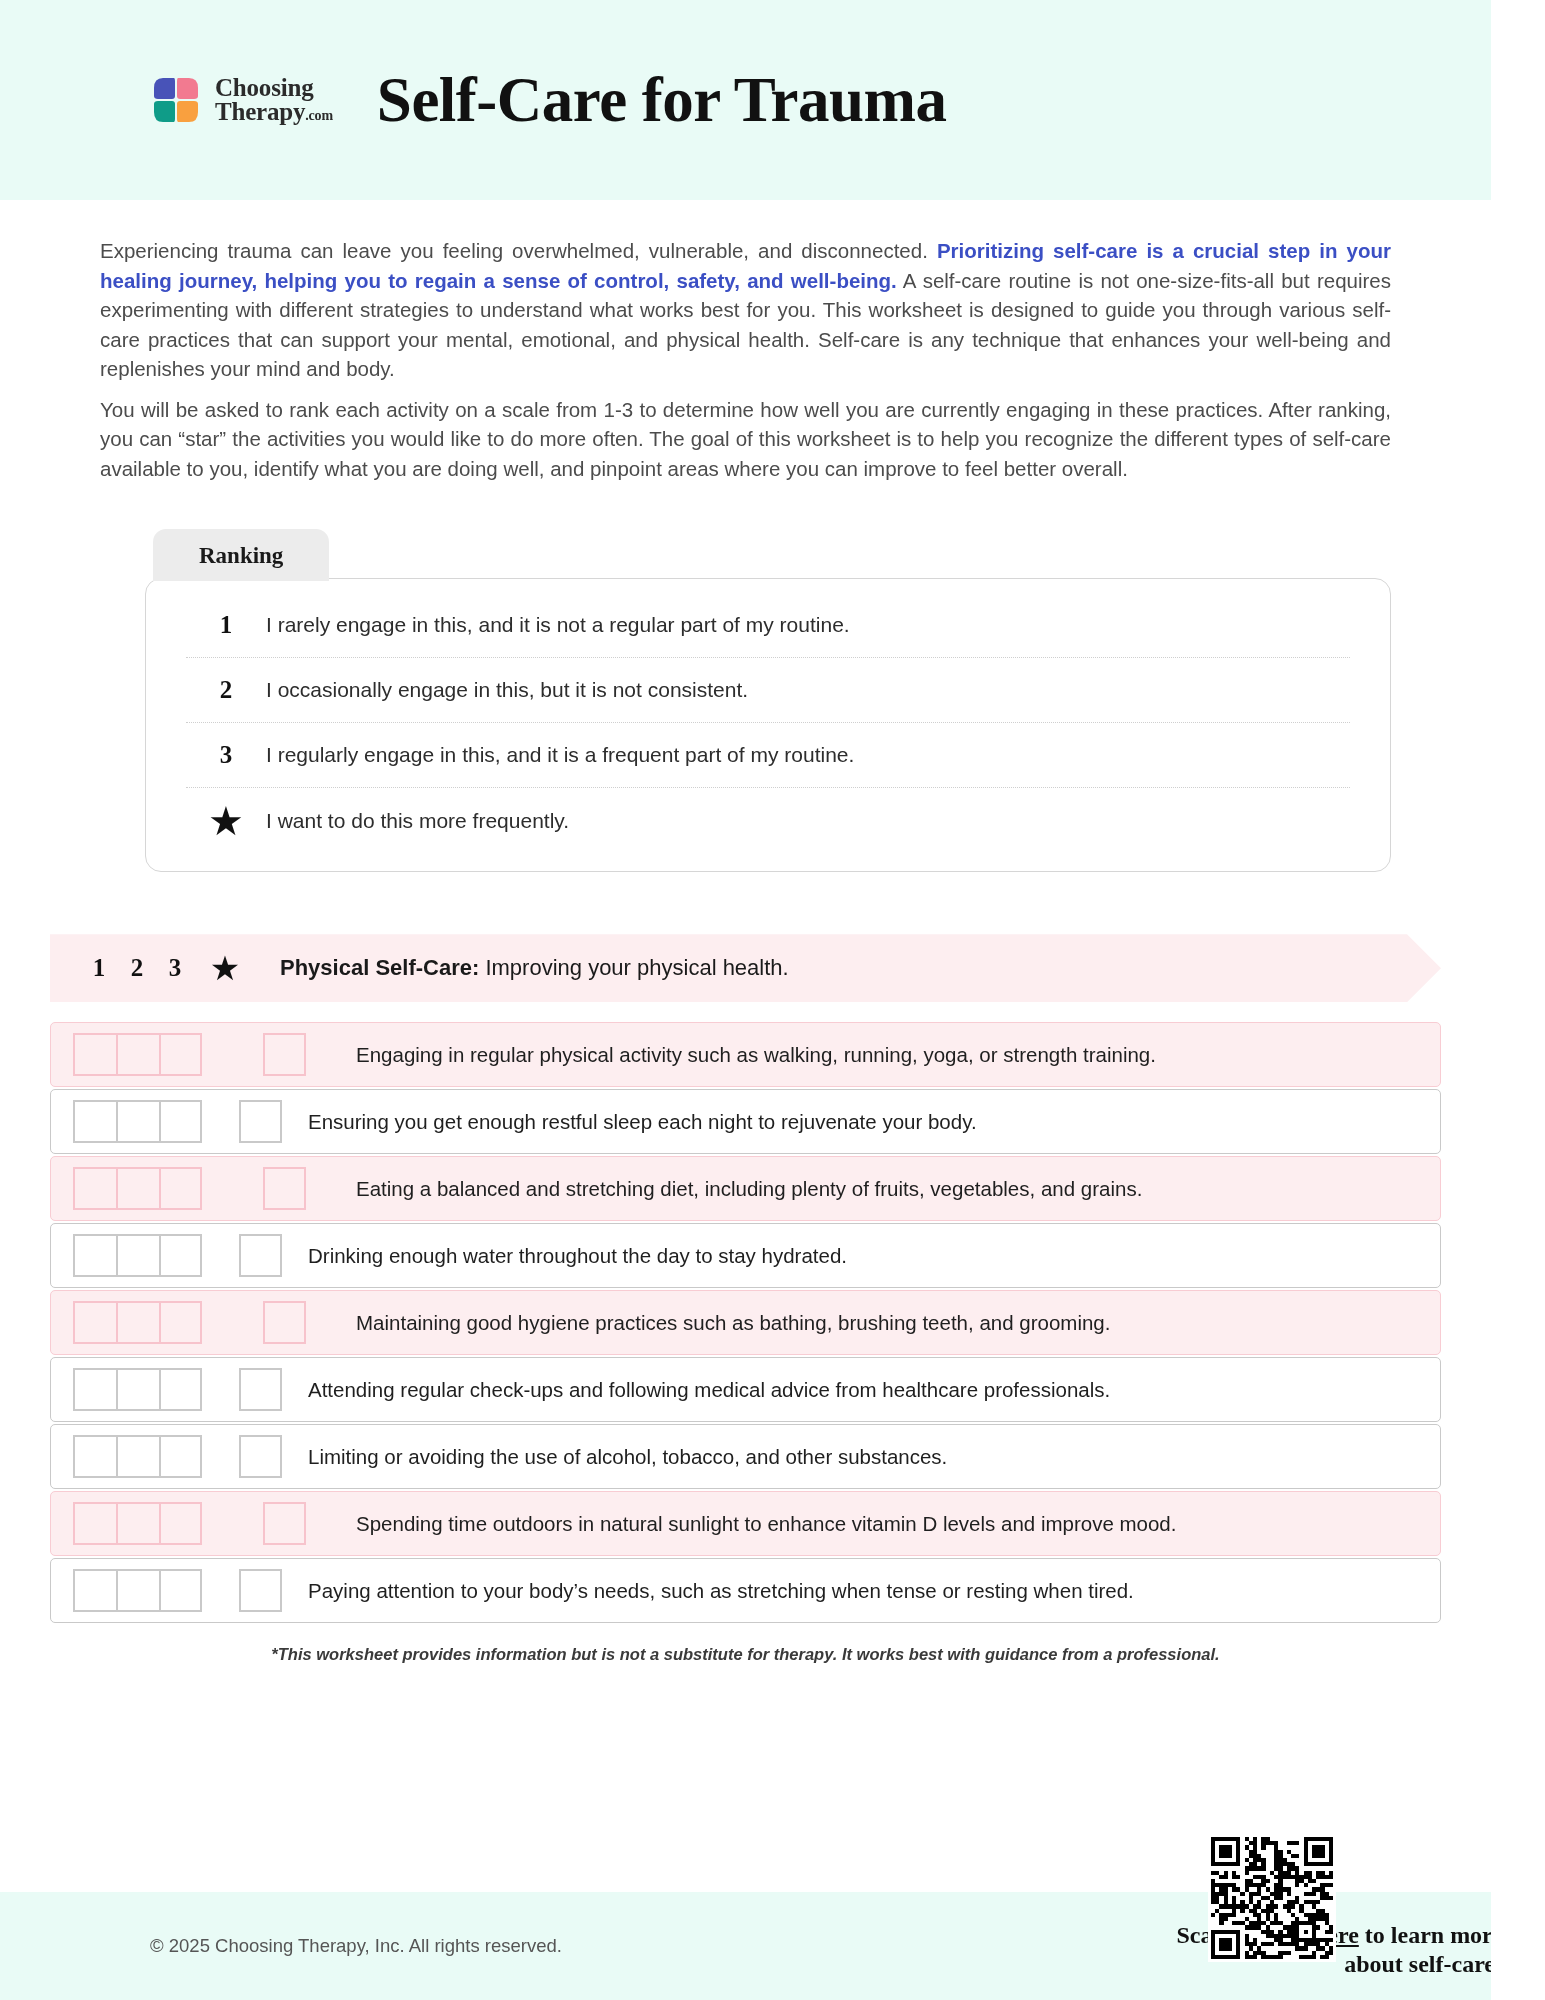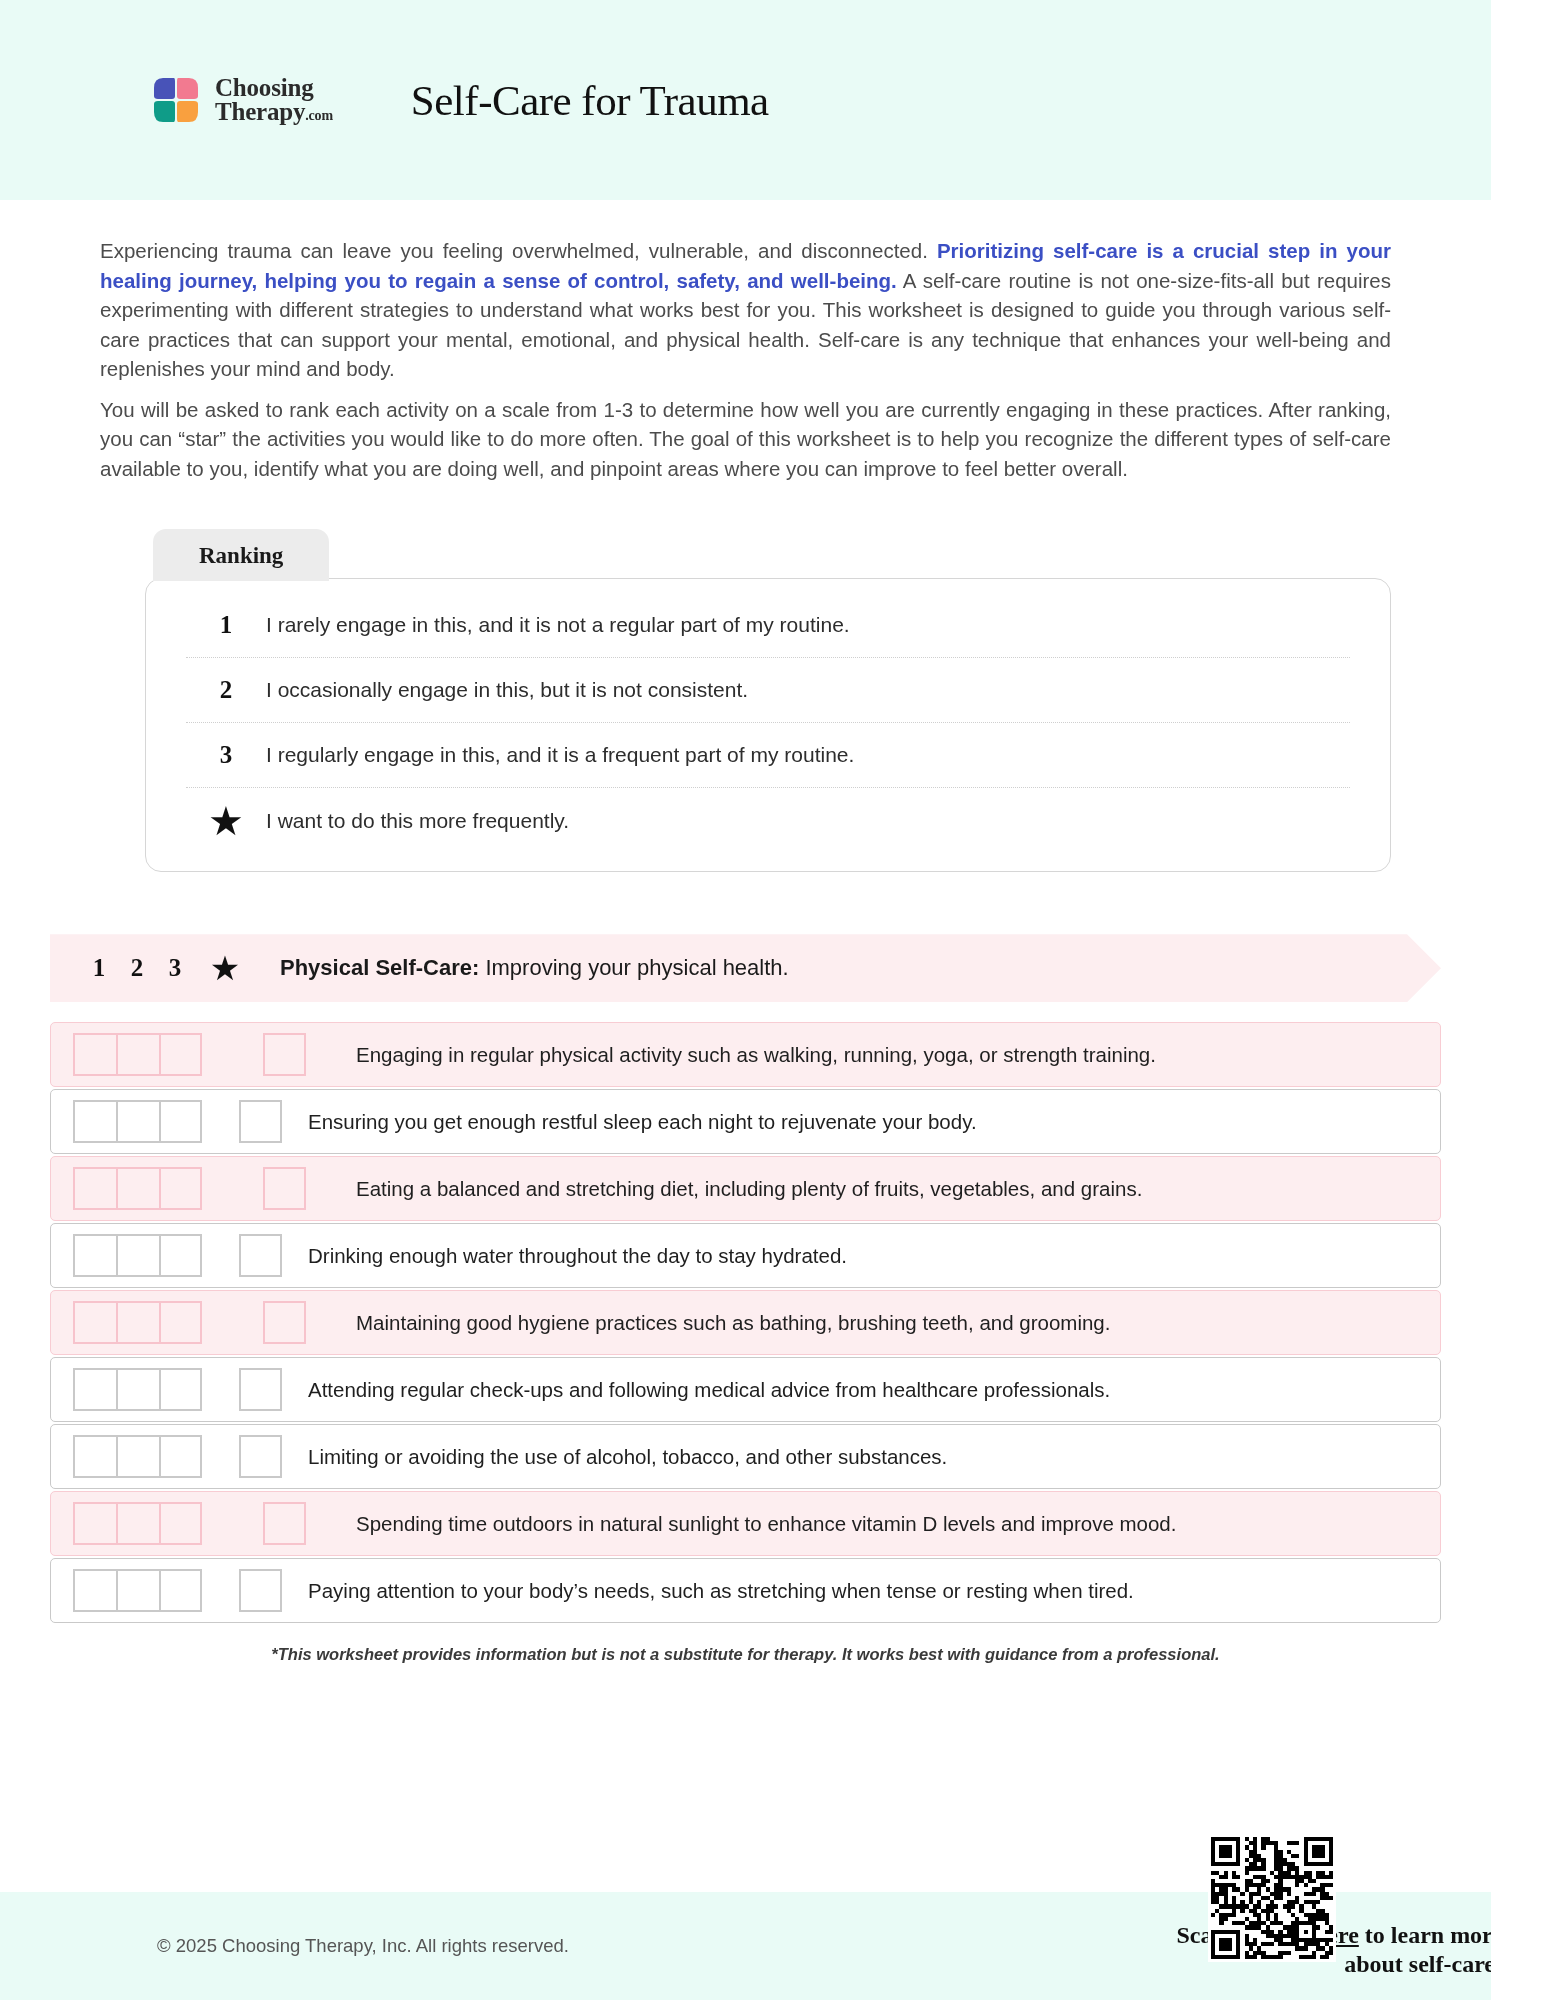"Self-Care for Trauma" .header-title { font-size: 43px -> 63px; font-weight: 400 -> 700; margin-left: 78px -> 44px }
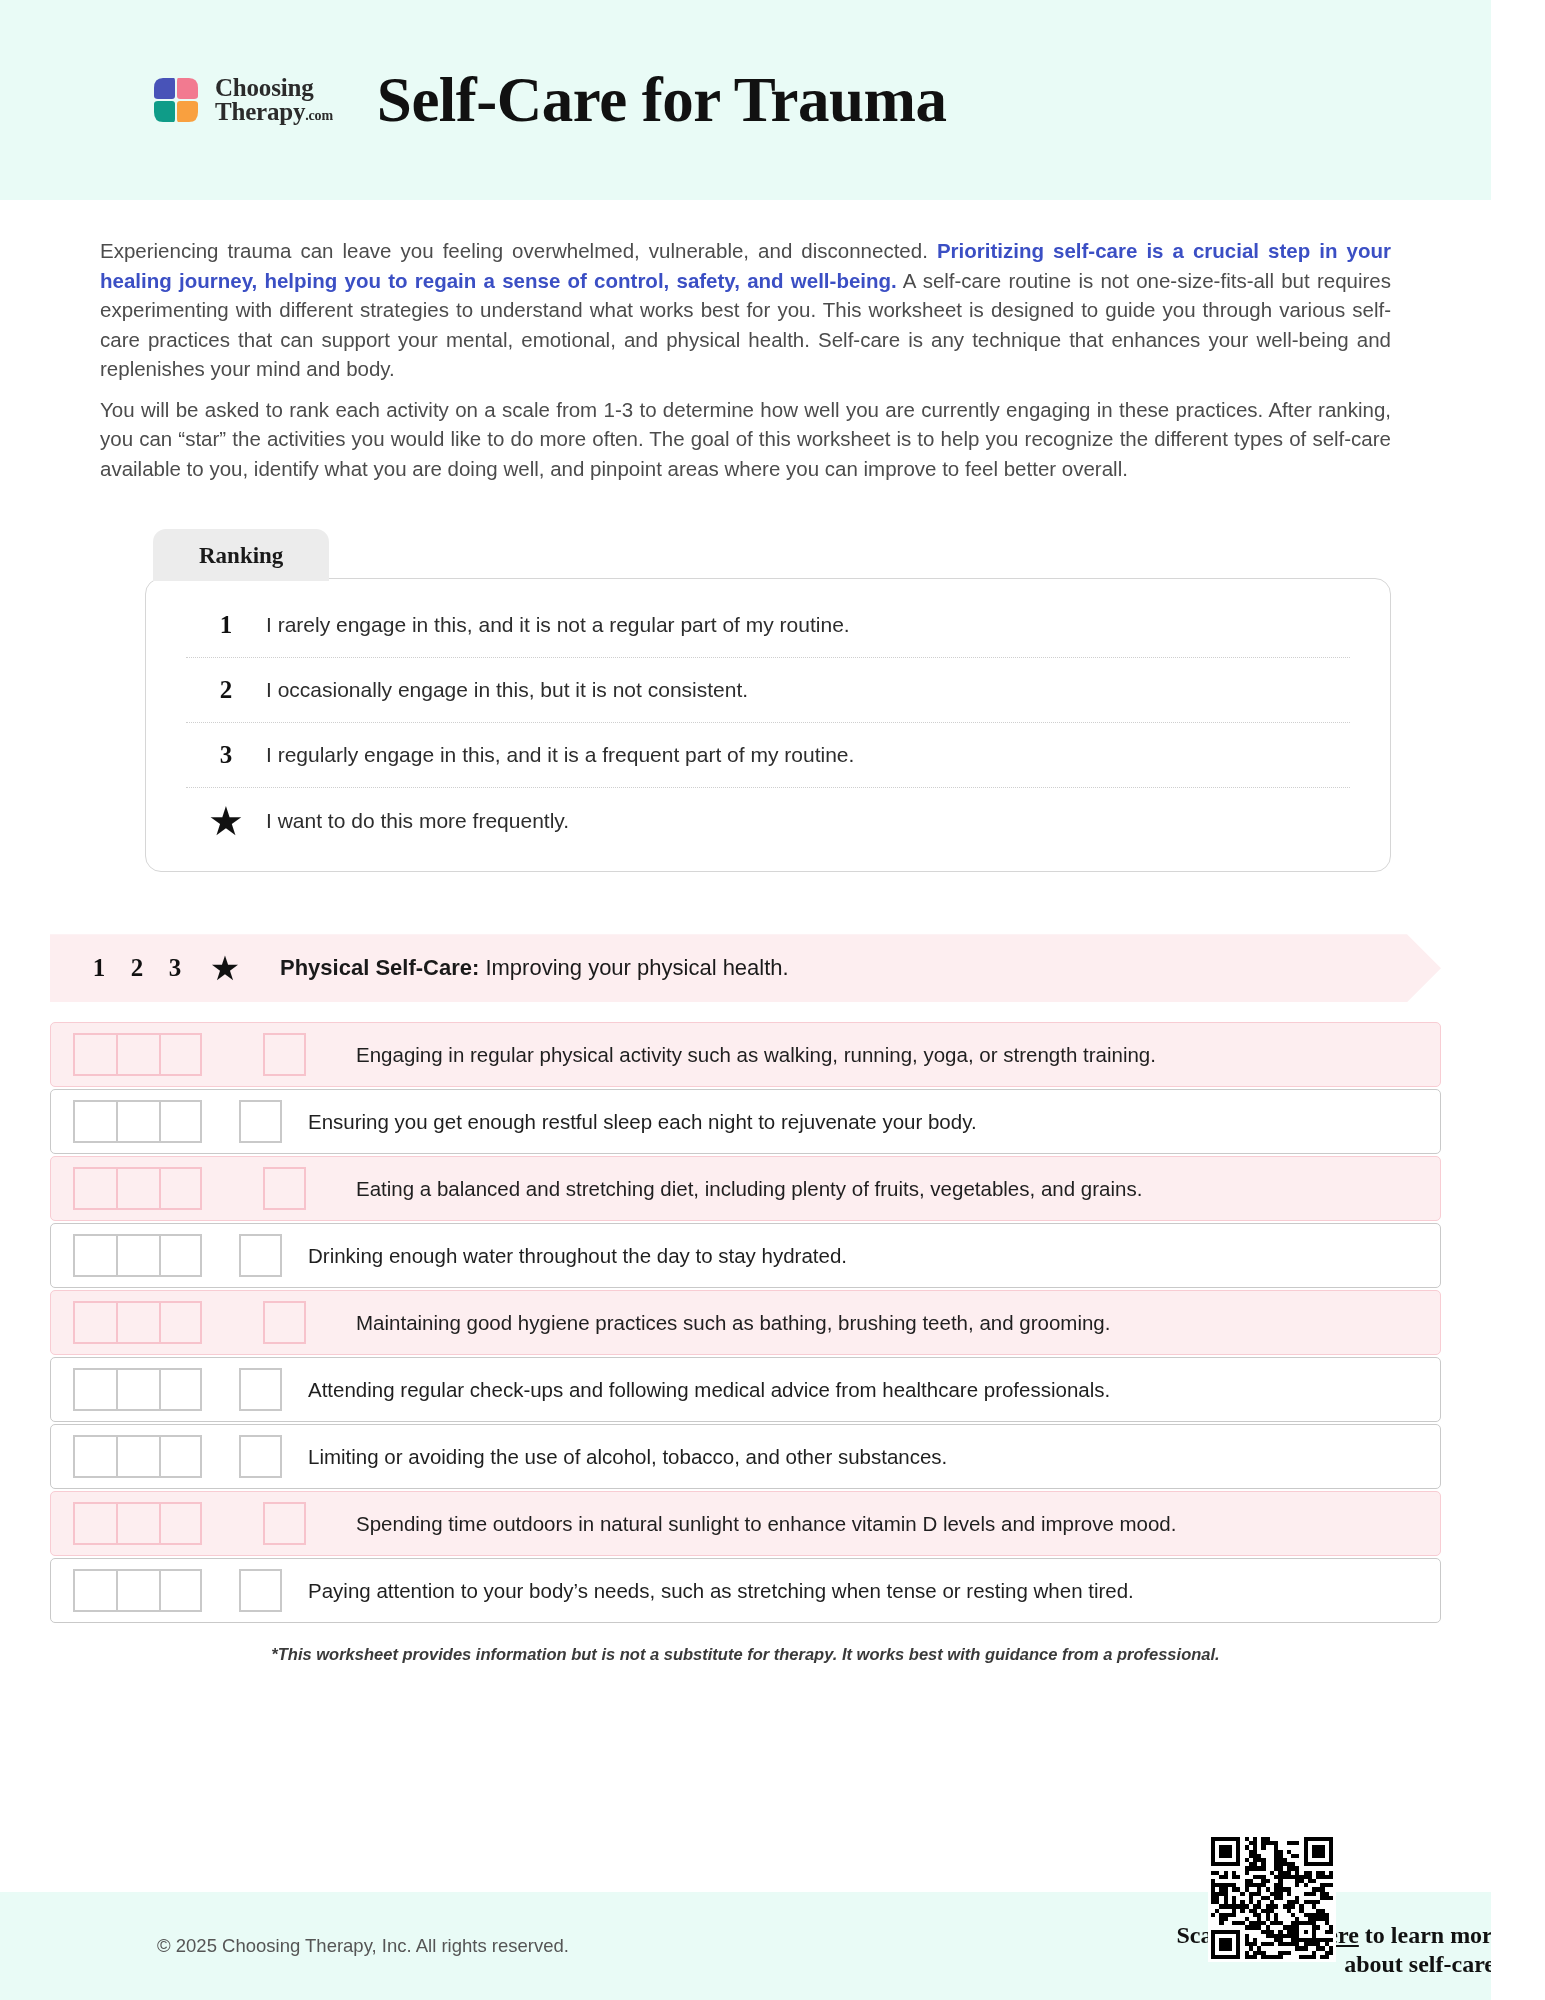"© 2025 Choosing Therapy, Inc." .footer { padding-left: 7px -> none }
